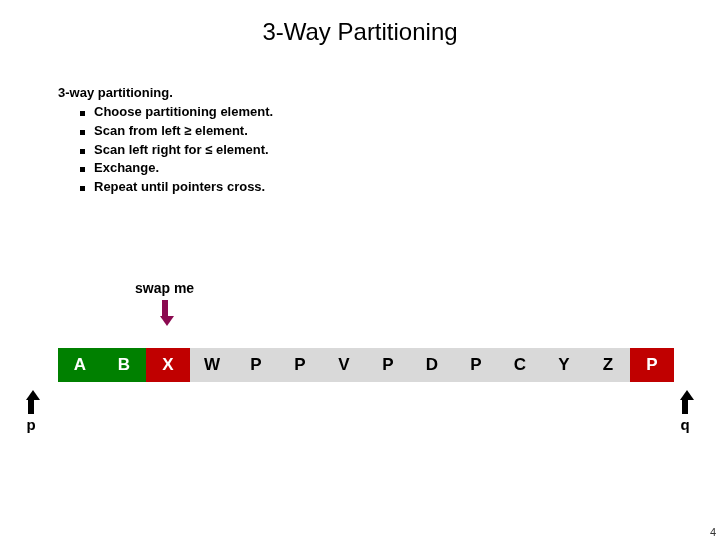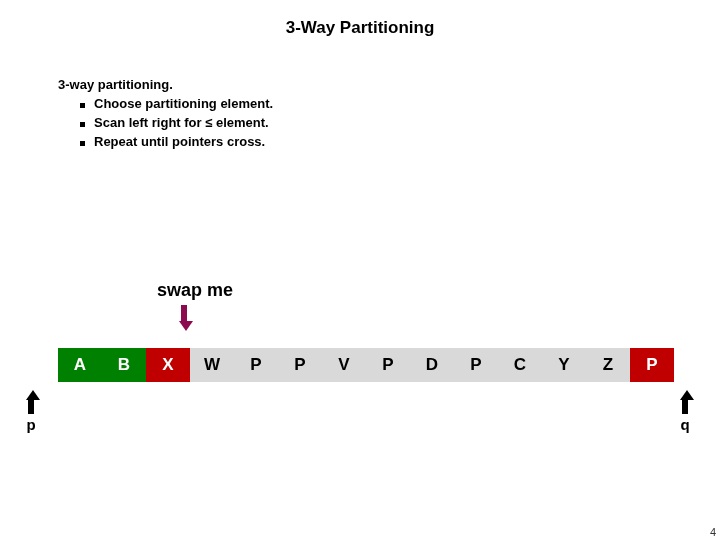"3-Way Partitioning" .title { font-size: 17px -> 24px; font-weight: bold -> normal }
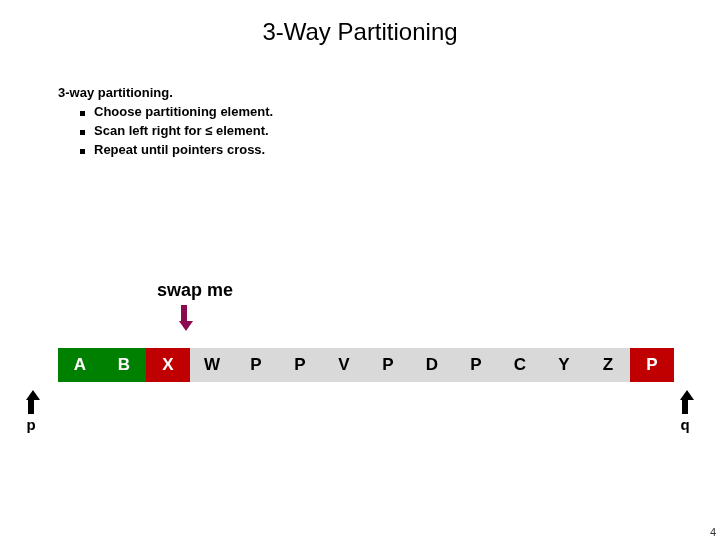"Scan from left ≥ element." li { html: none -> <li>Scan from left ≥ element.</li> }
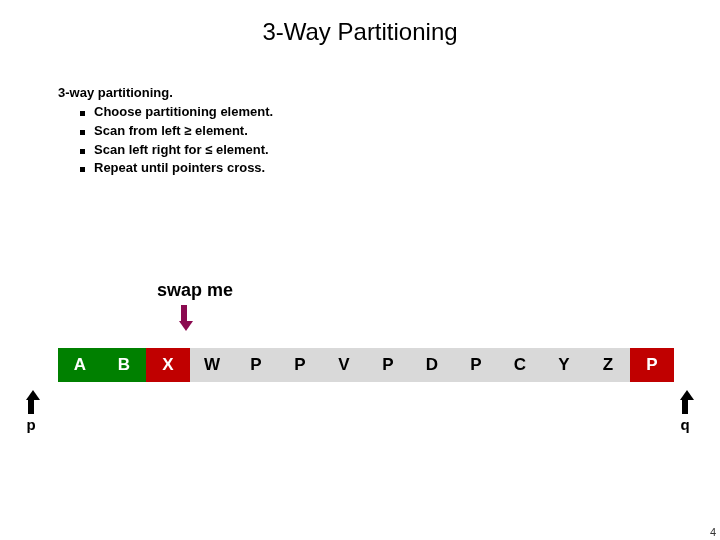"Exchange." li { html: none -> <li>Exchange.</li> }
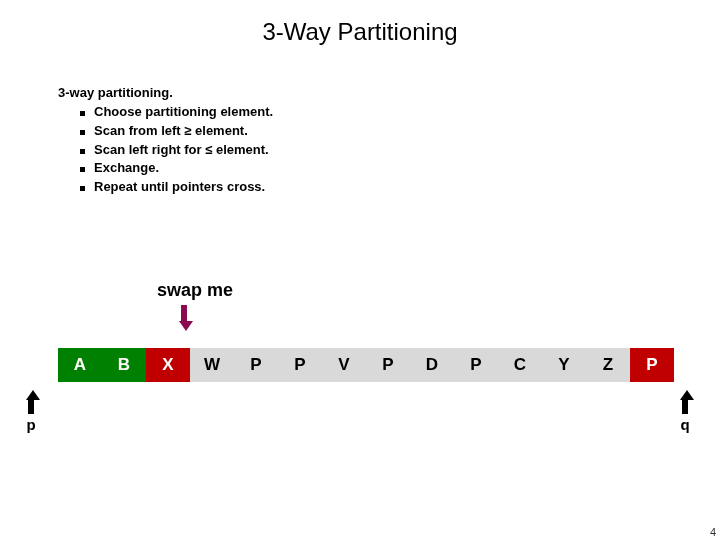"swap me" .swap-label { font-size: 18px -> 14px; margin-left: 22px -> none }
